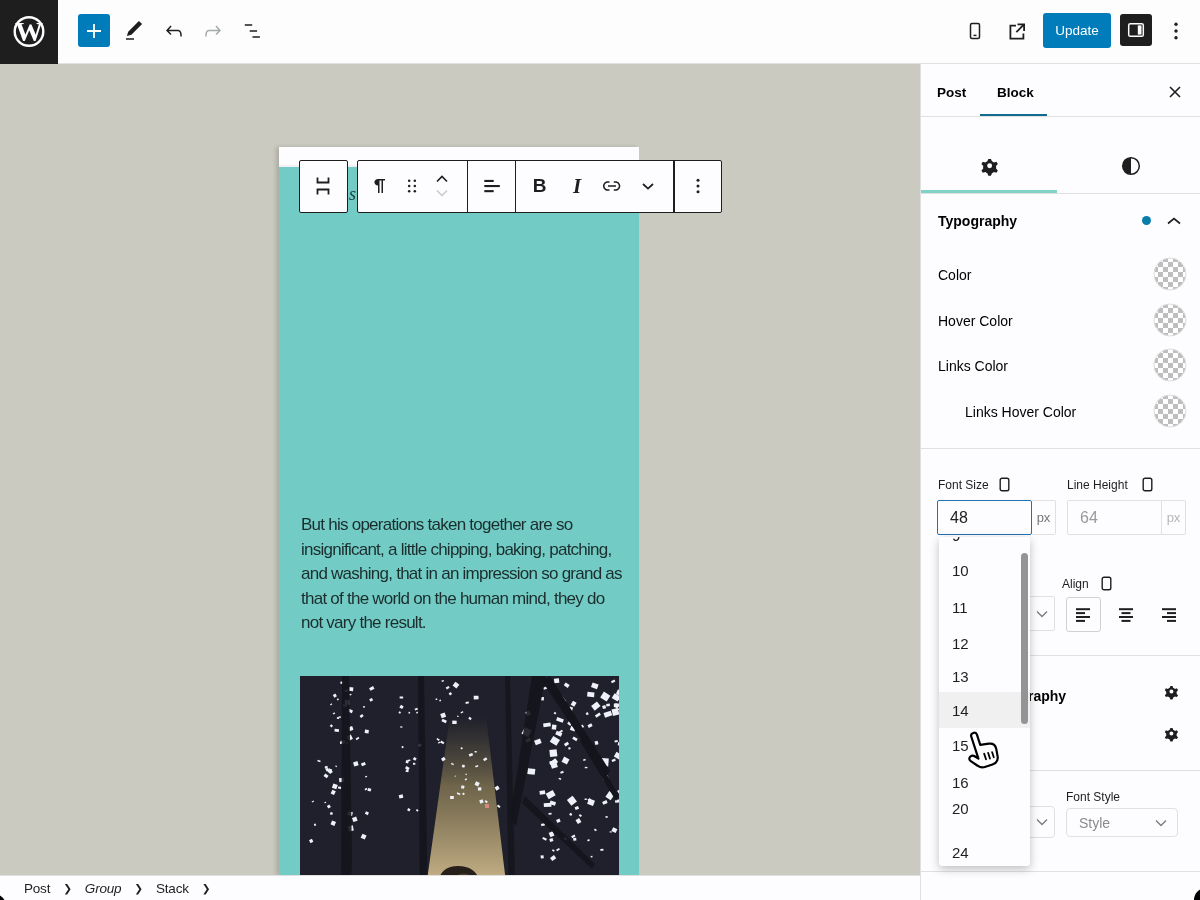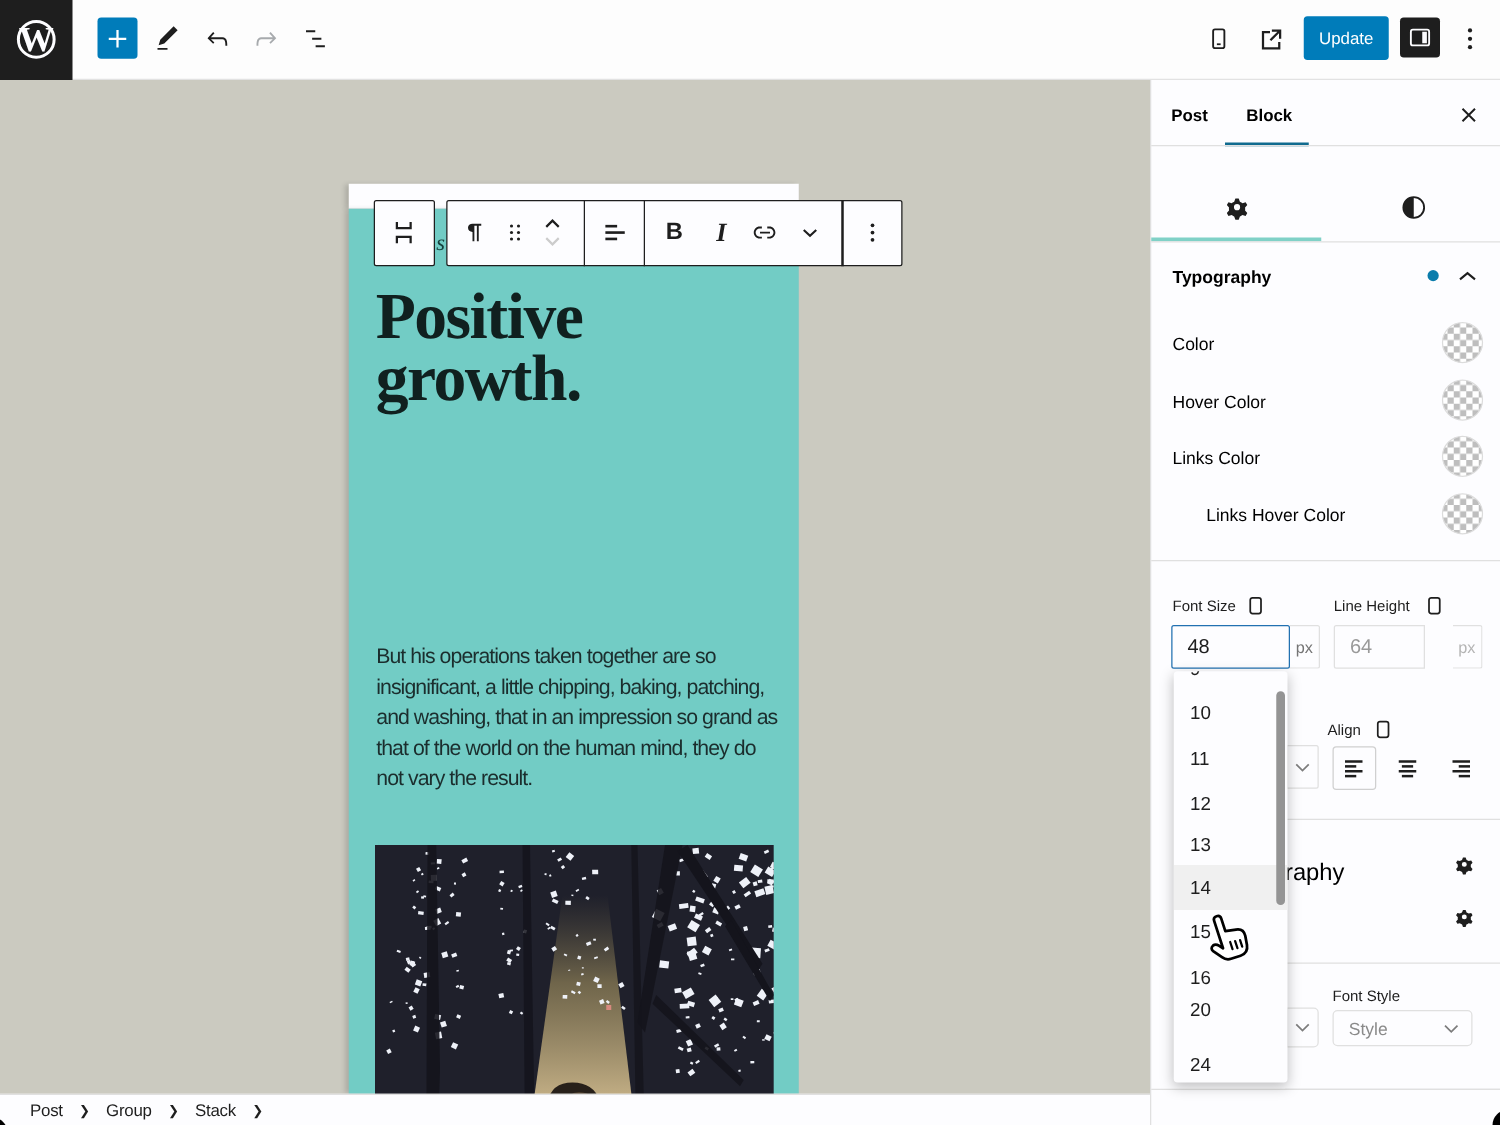"Positive" div { html: <div>Positive<br>growth.</div> -> none }
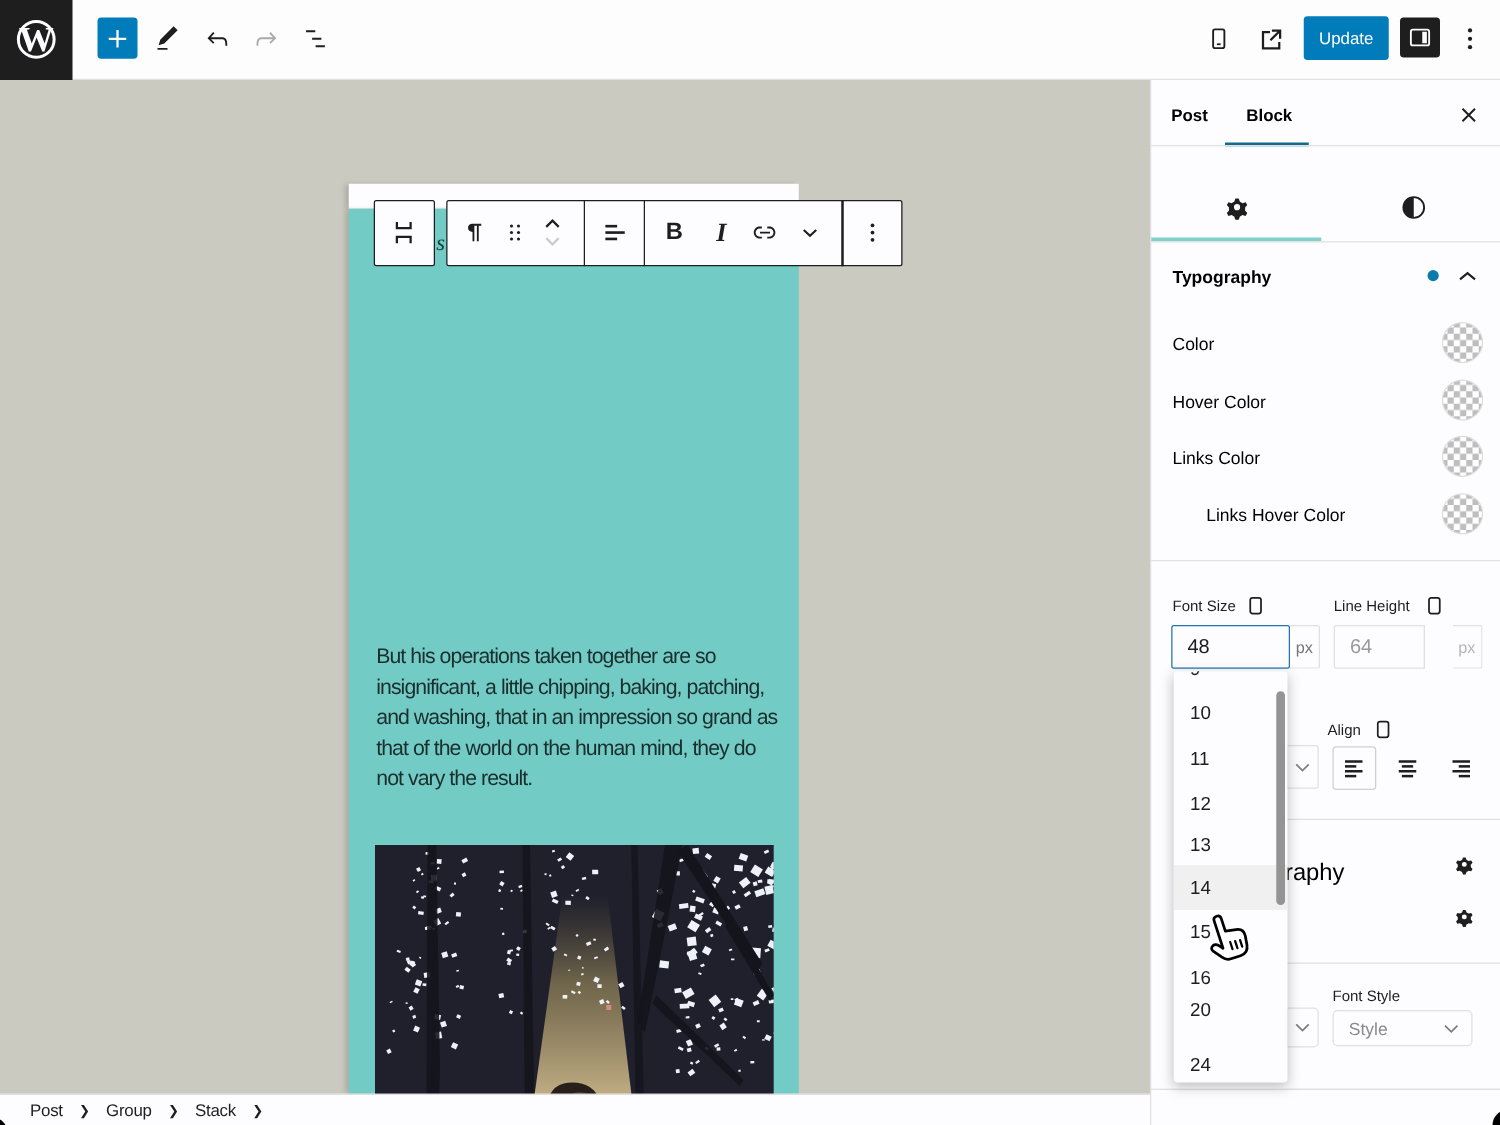"64" div.sbrow { width: 73px -> 95px }
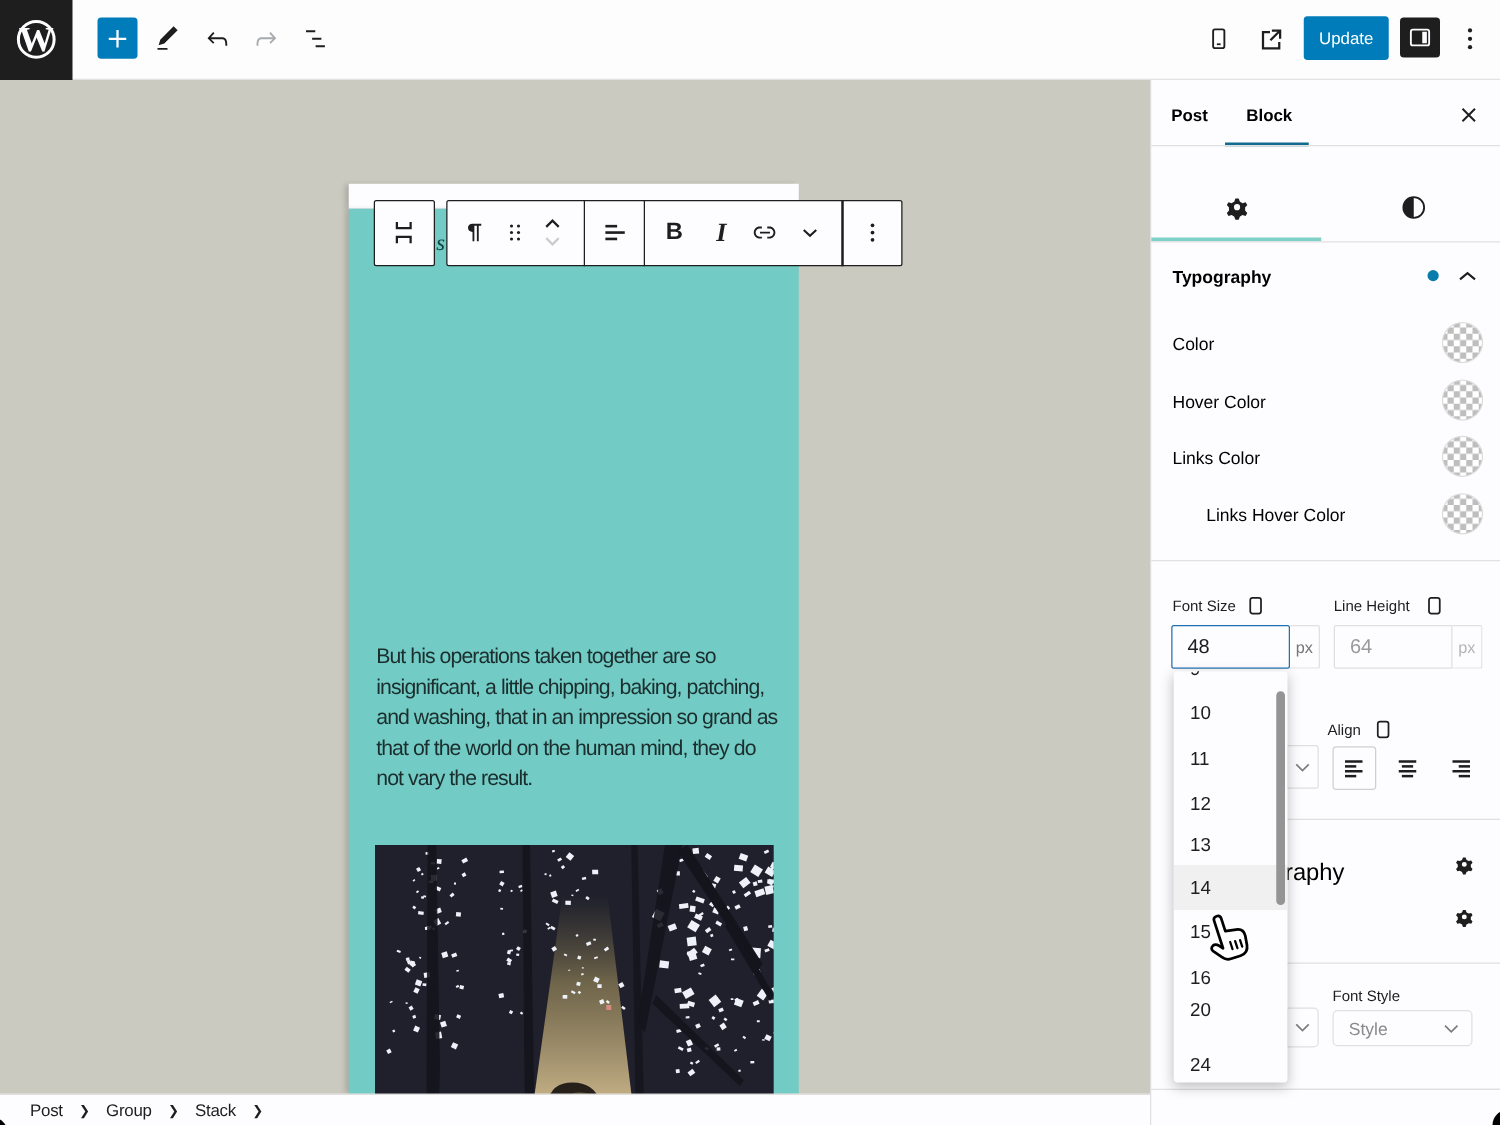"raphy" div.sbrow { font-size: 19px -> 14px; font-weight: 400 -> 700 }
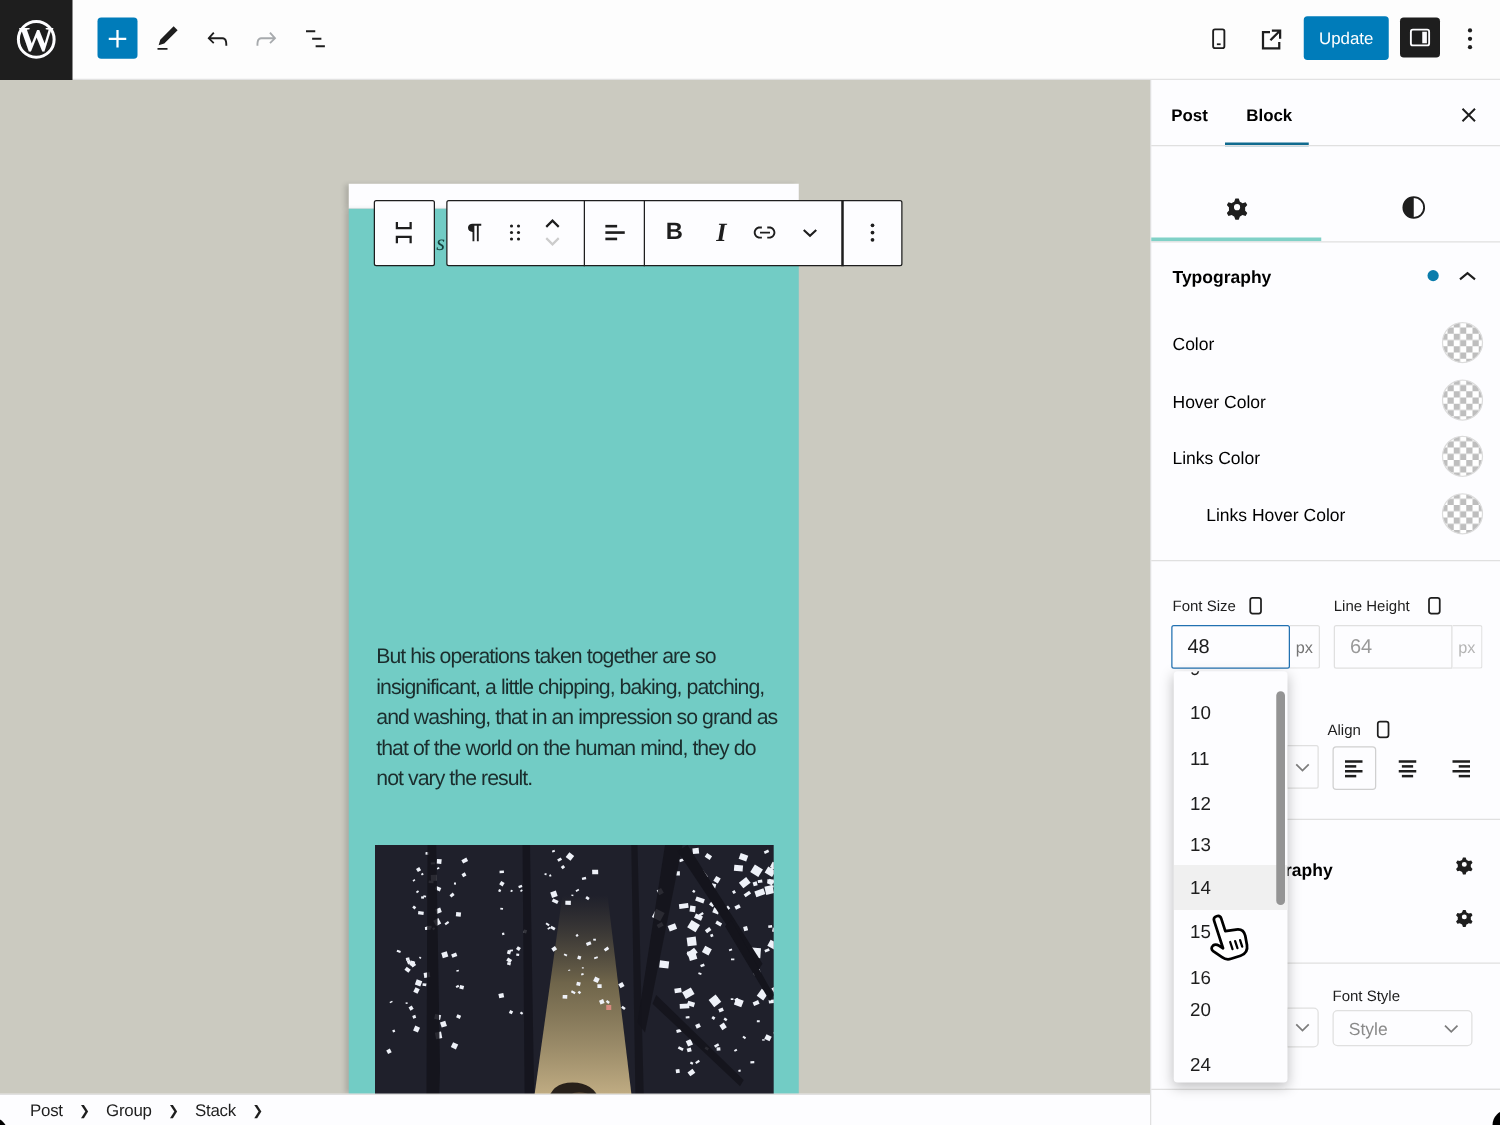"Group" span { font-style: none -> italic }
